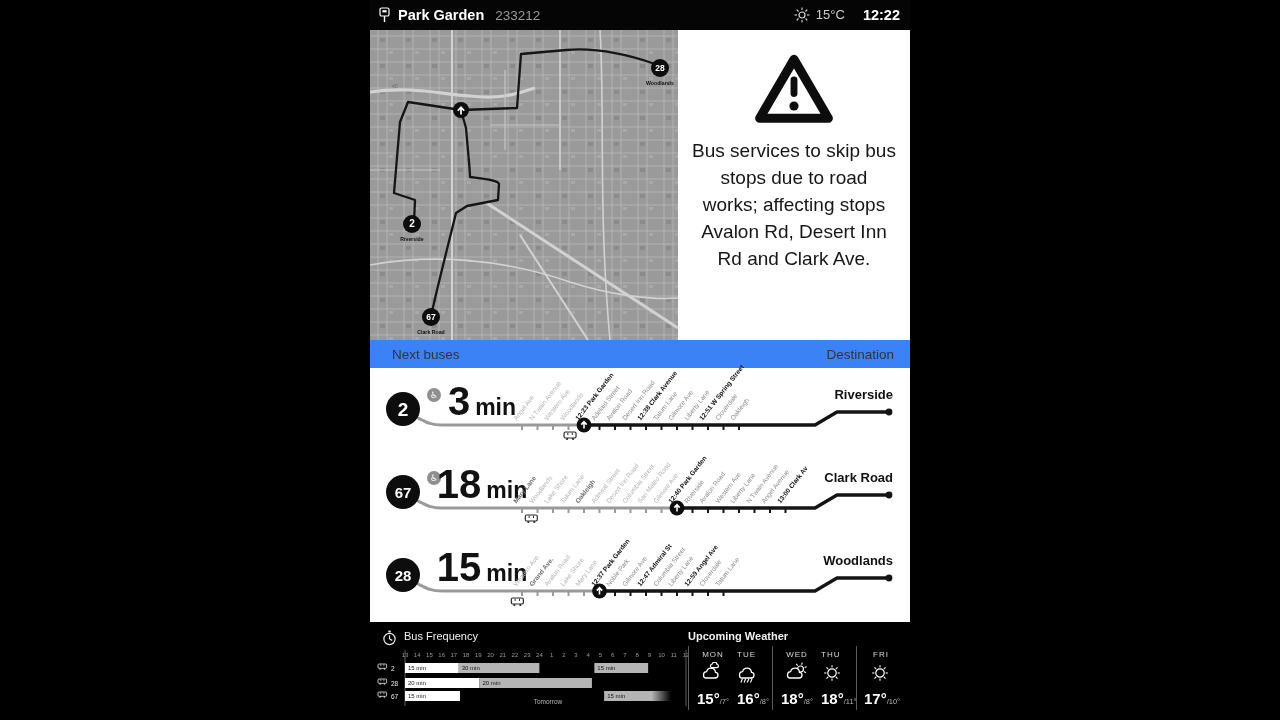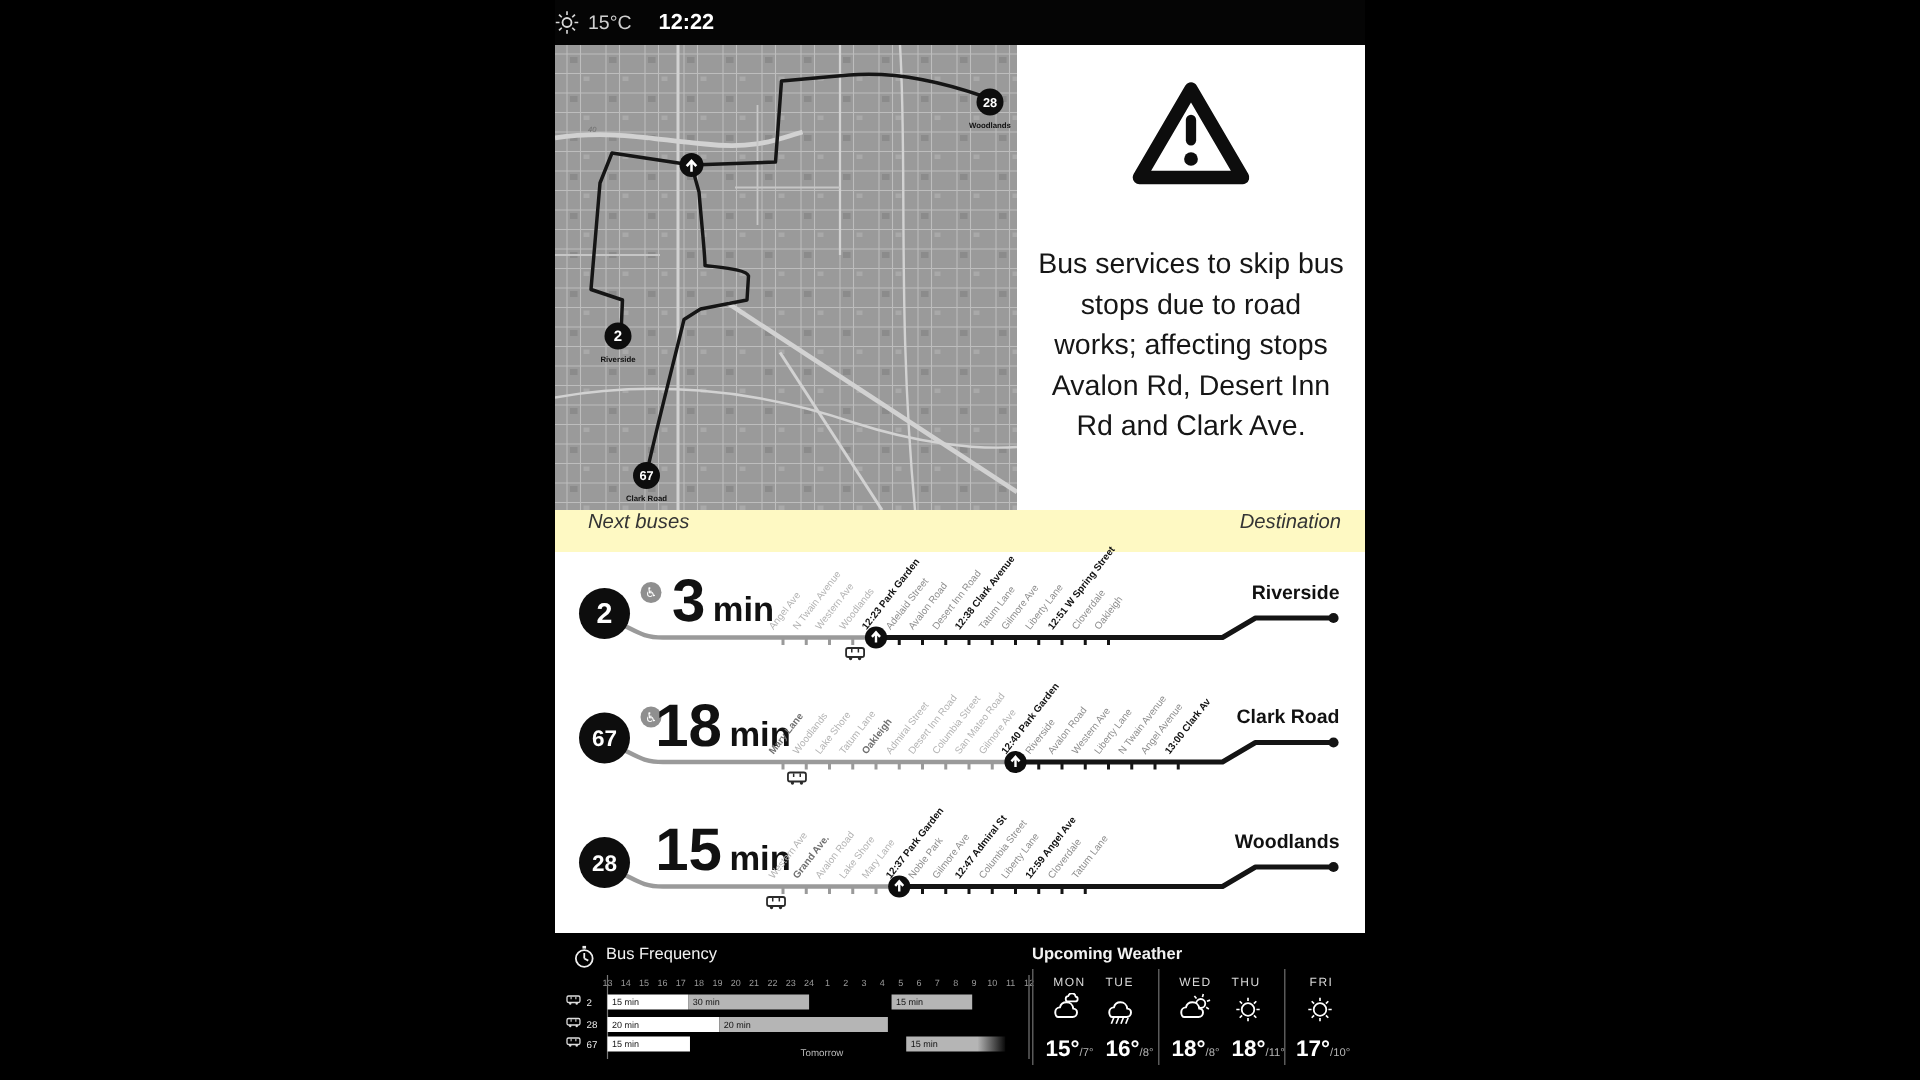"Park Garden" div.left { html: none -> <div> <svg> <rect></rect> <rect></rect> <line></line> </svg> <span>Park Garden</span> <span>233212</span> </div> }
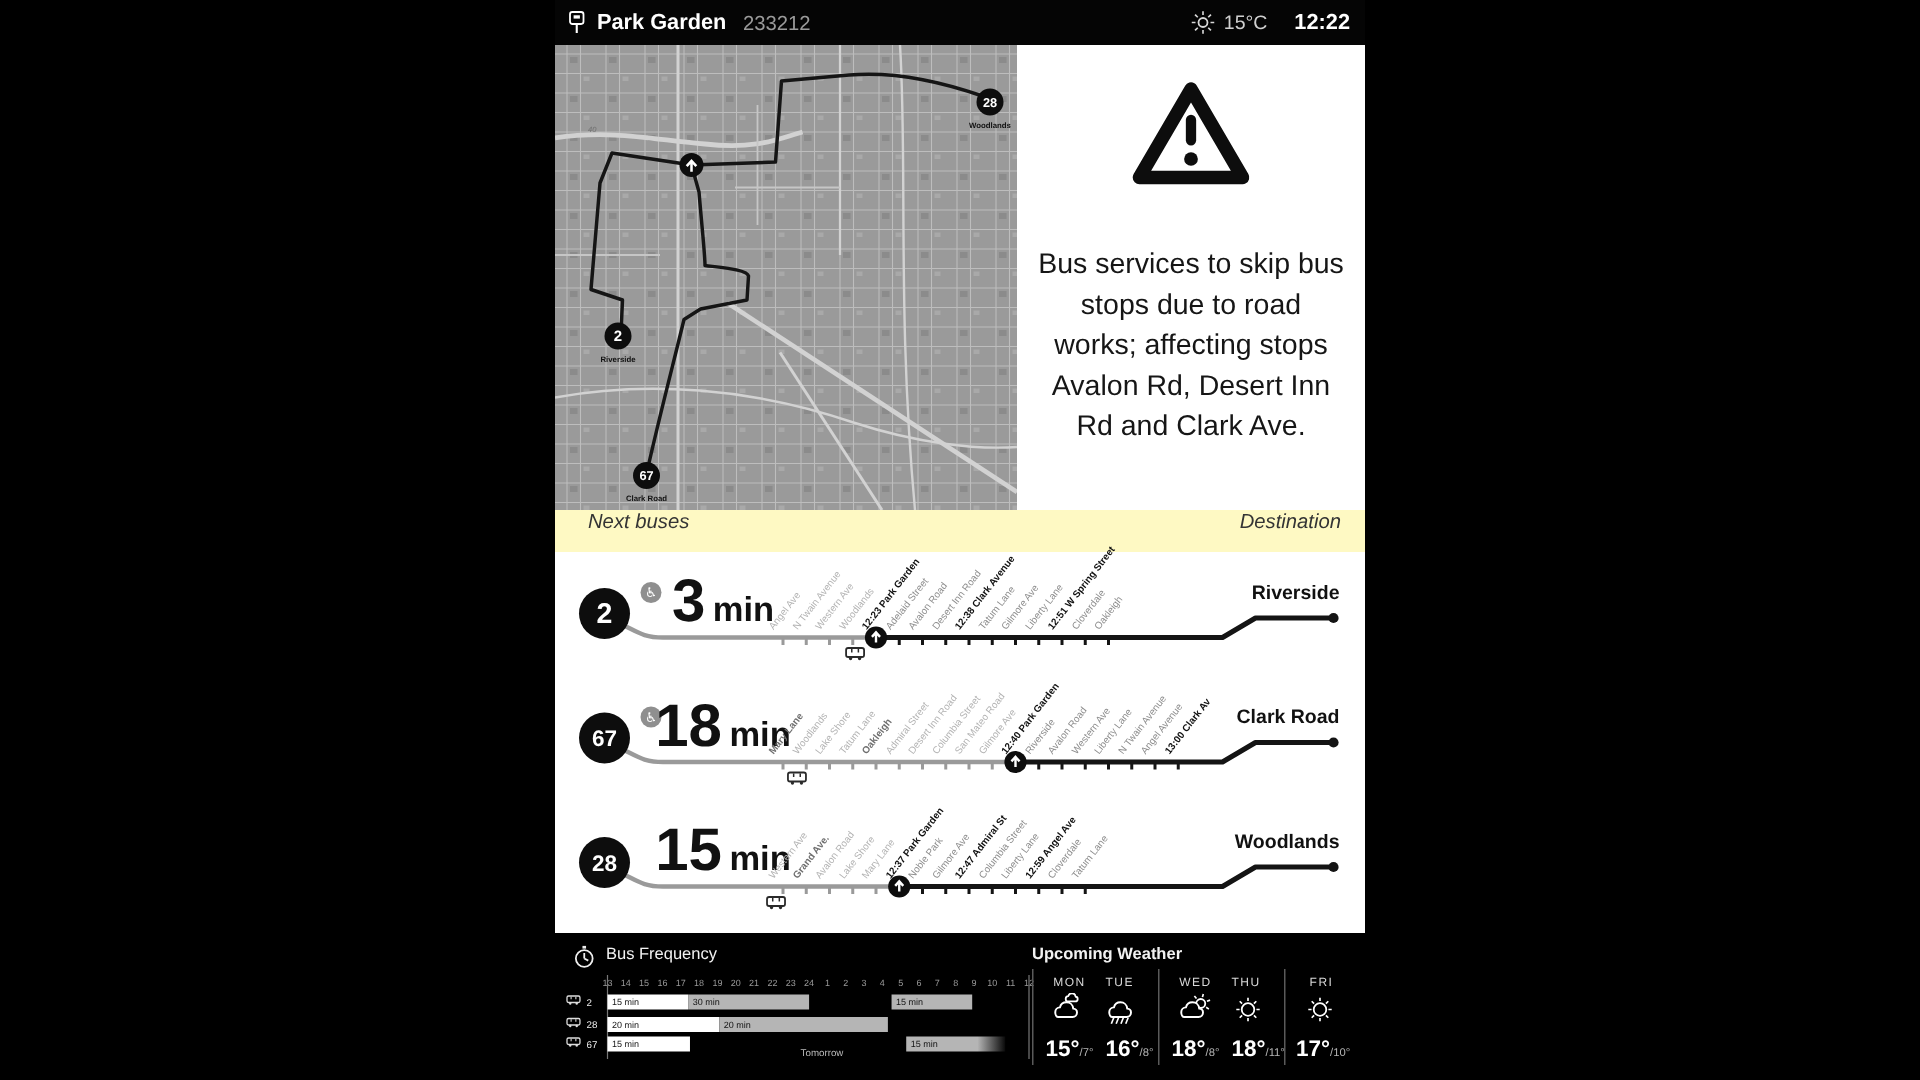"Bus services to skip bus" .alert { gap: 26px -> none }
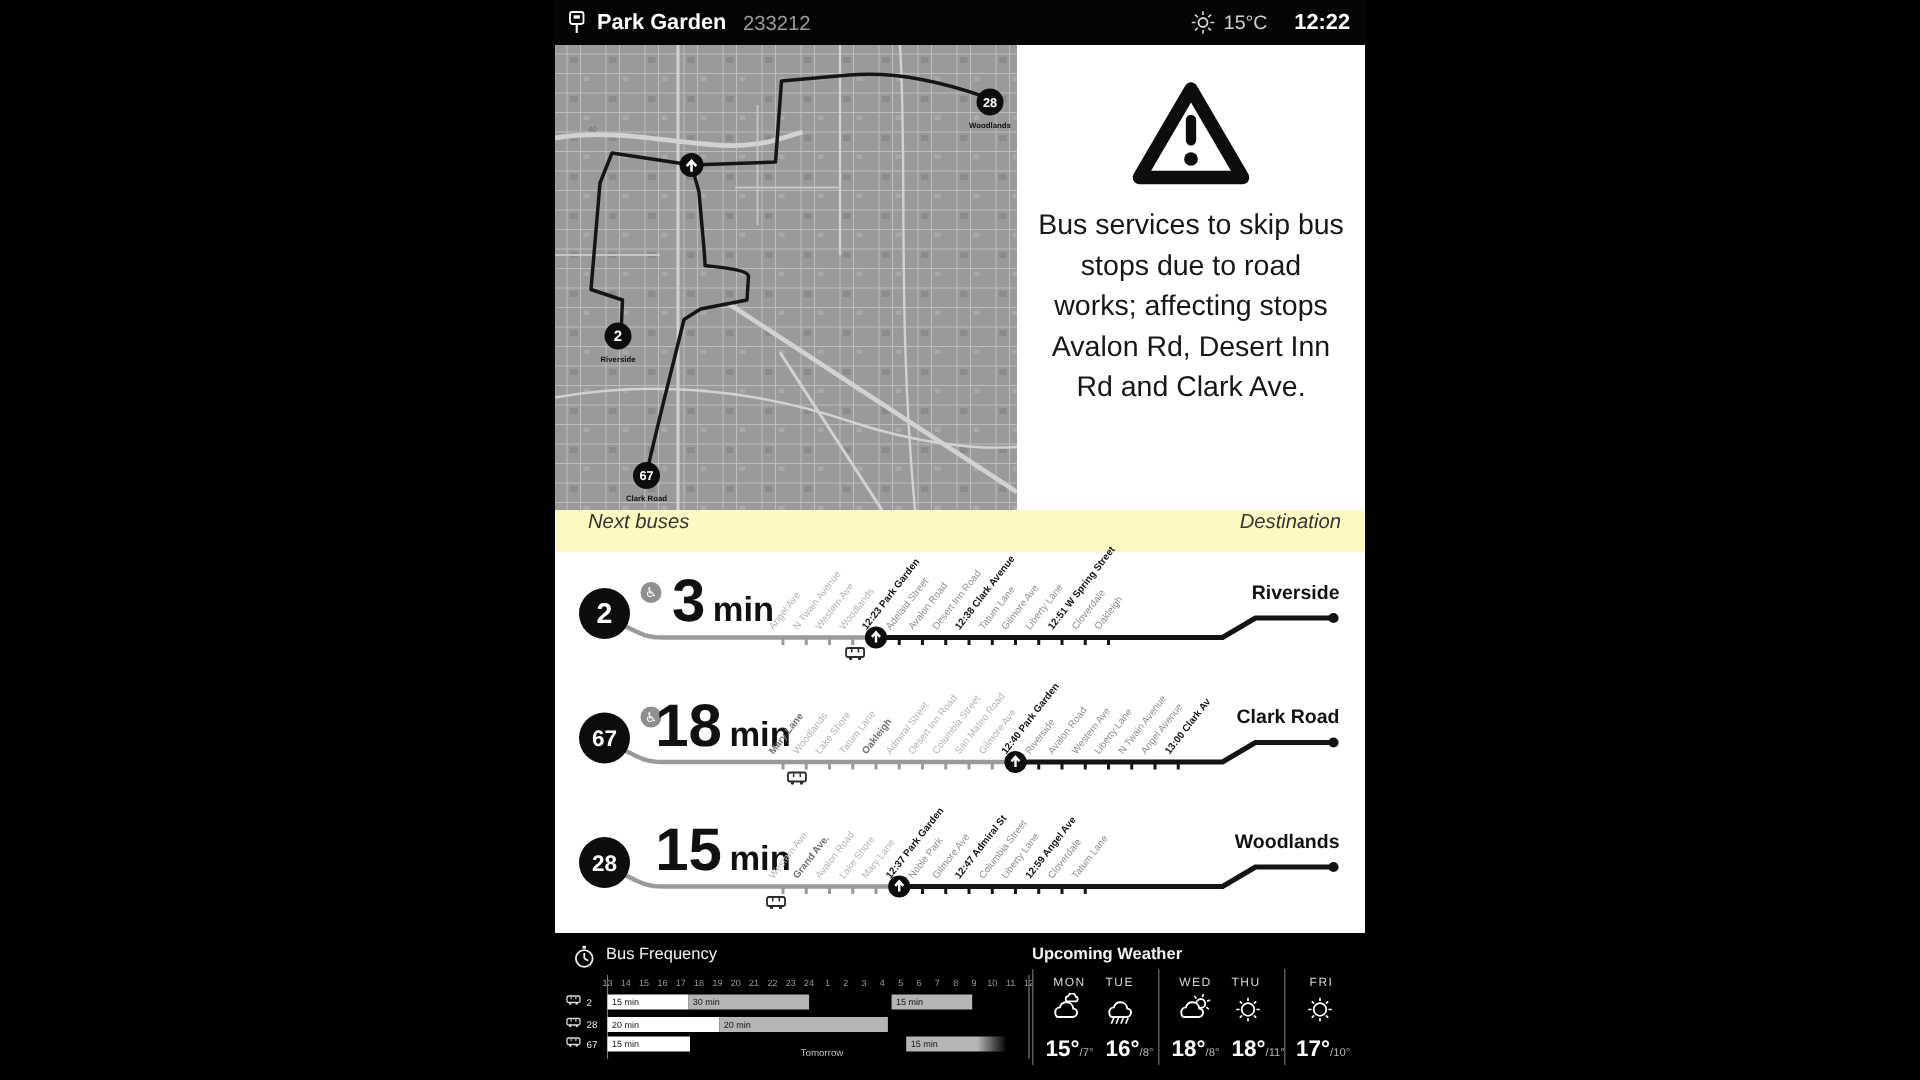"Next buses" .listbar { align-items: flex-start -> center; background: #fef9c3 -> #3b82f6; font-style: italic -> none }
